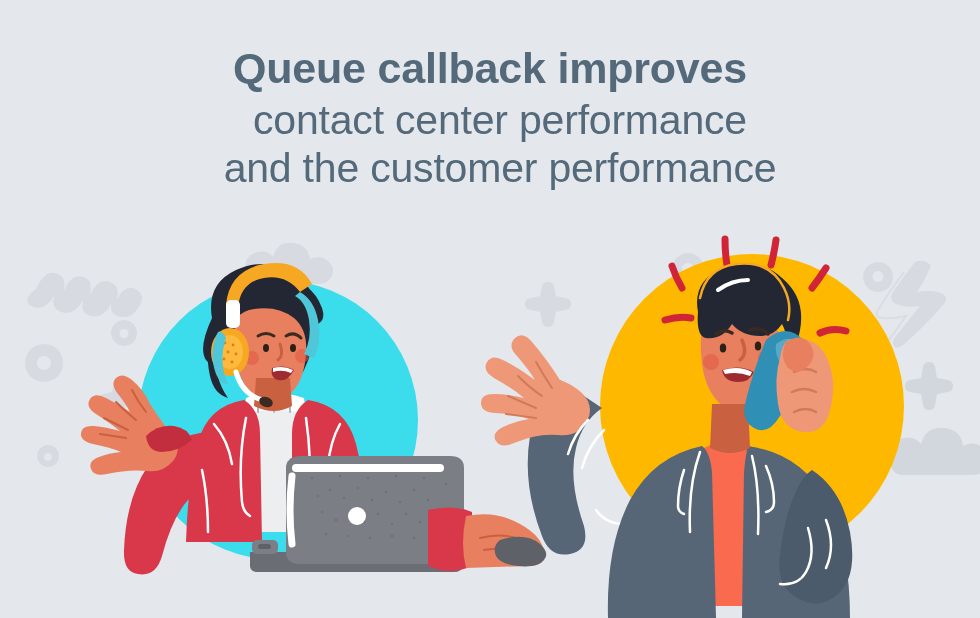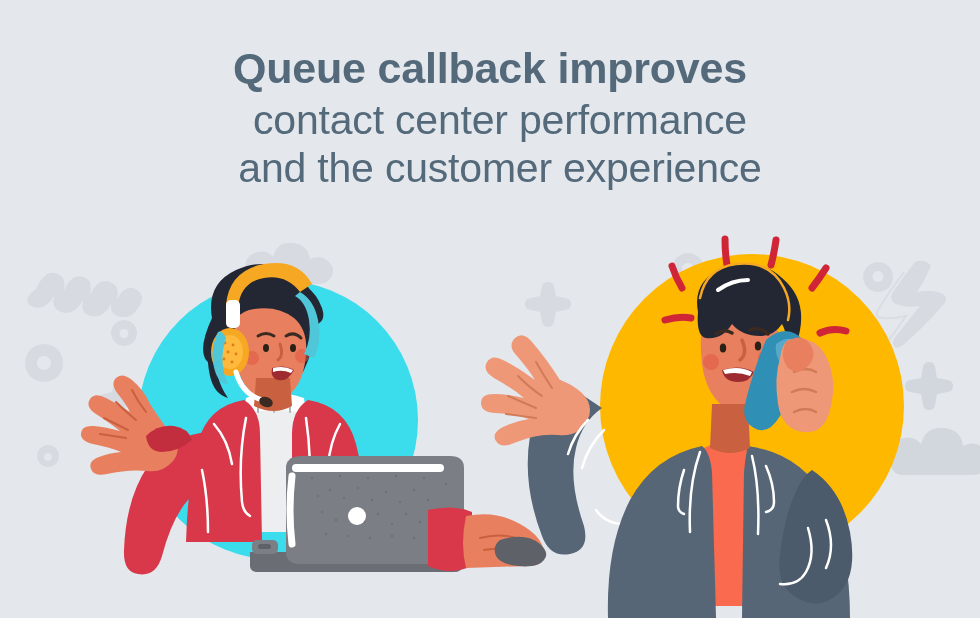"and the customer experience" span.hl-line { text: experience -> performance }
